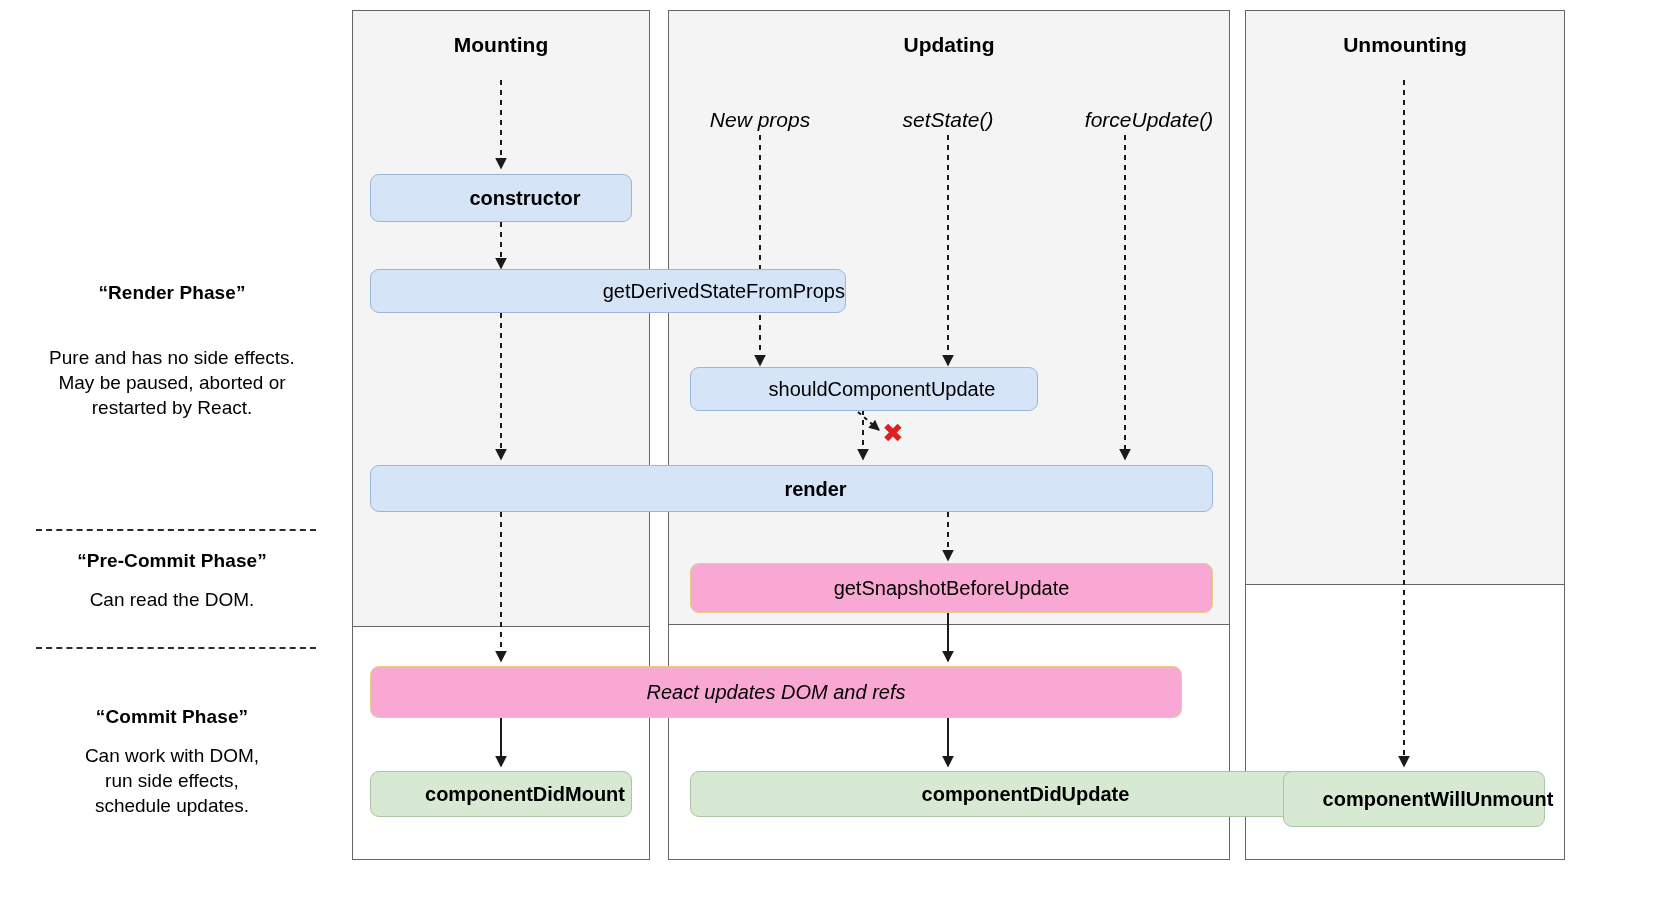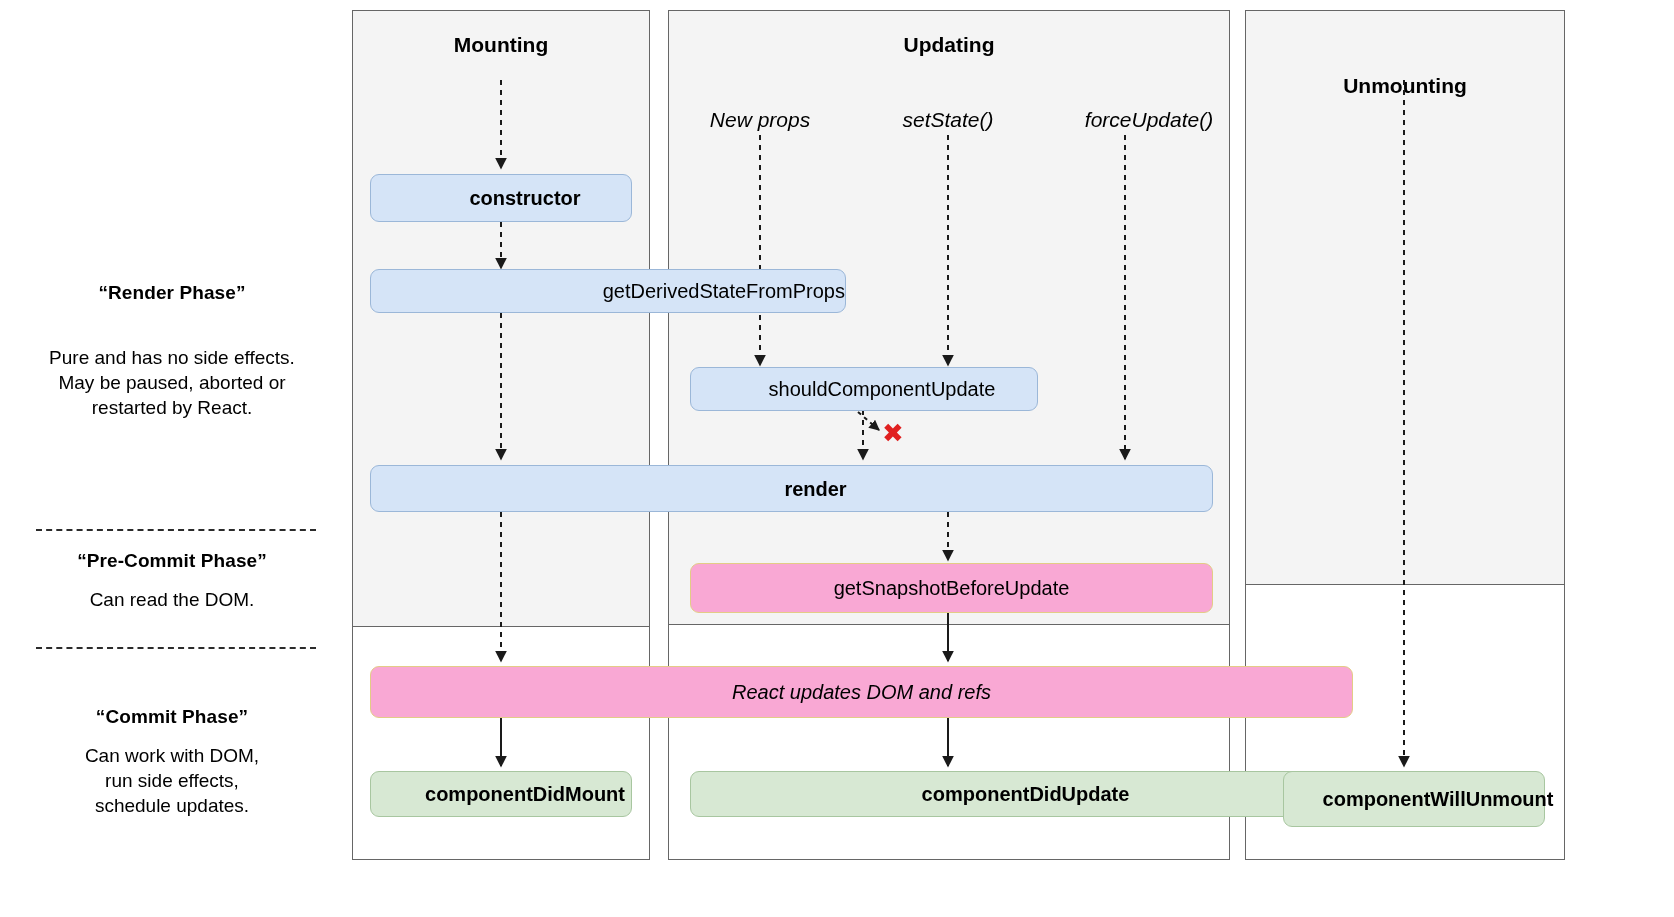"Unmounting" div.col-head { margin-top: 41px -> none }
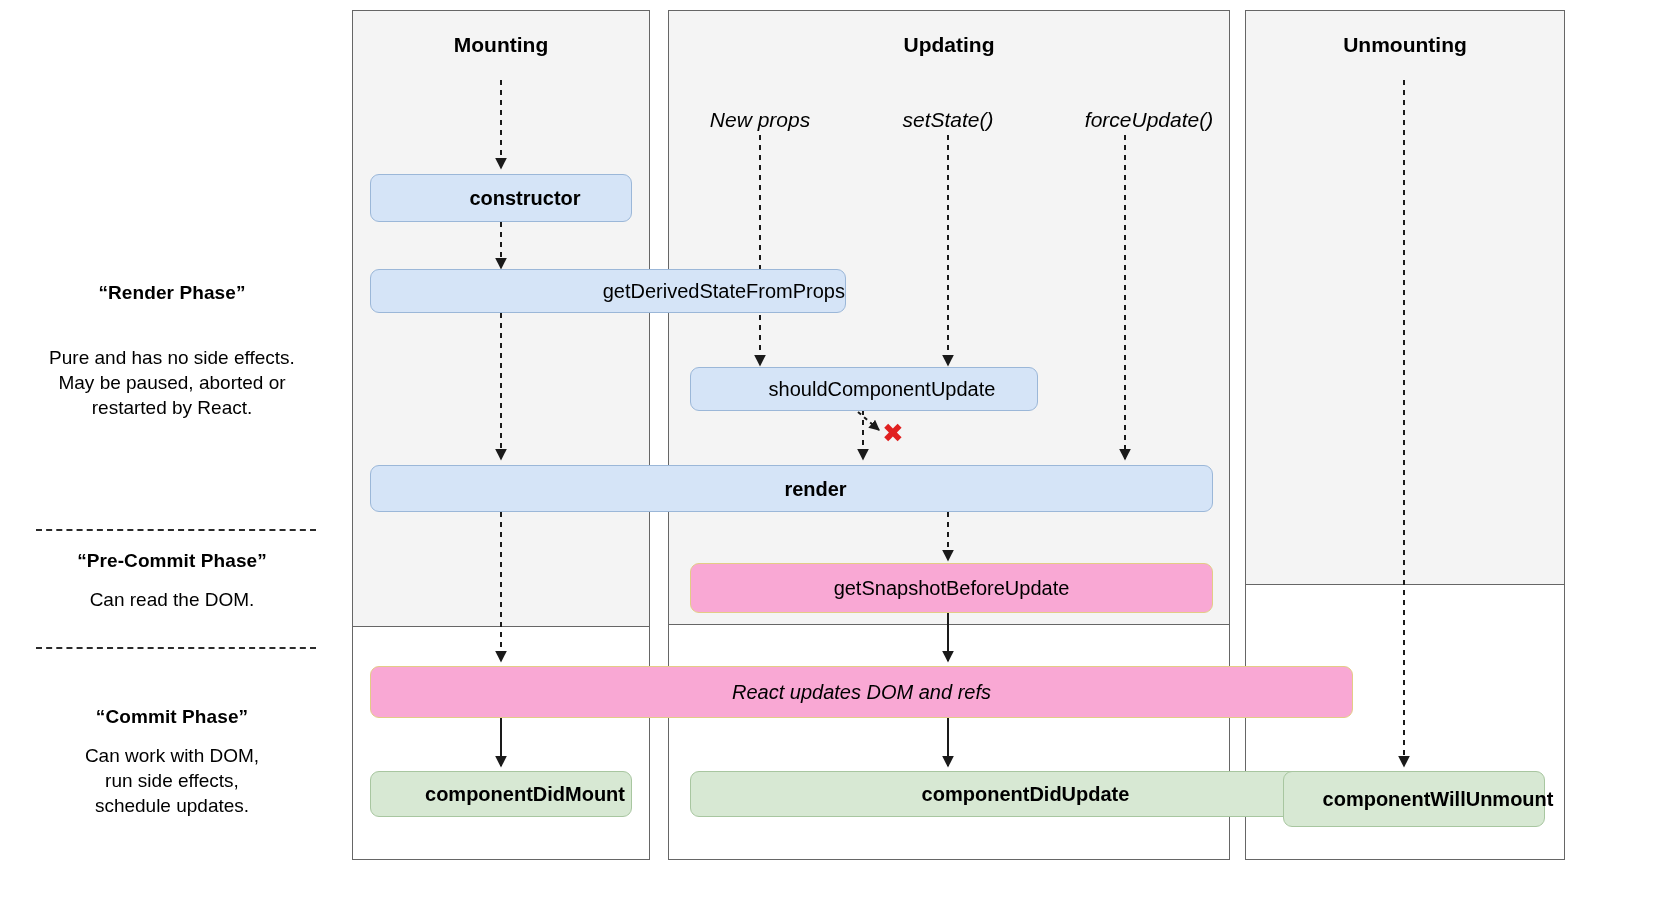"React updates DOM and refs" div.box { width: 983px -> 812px }
